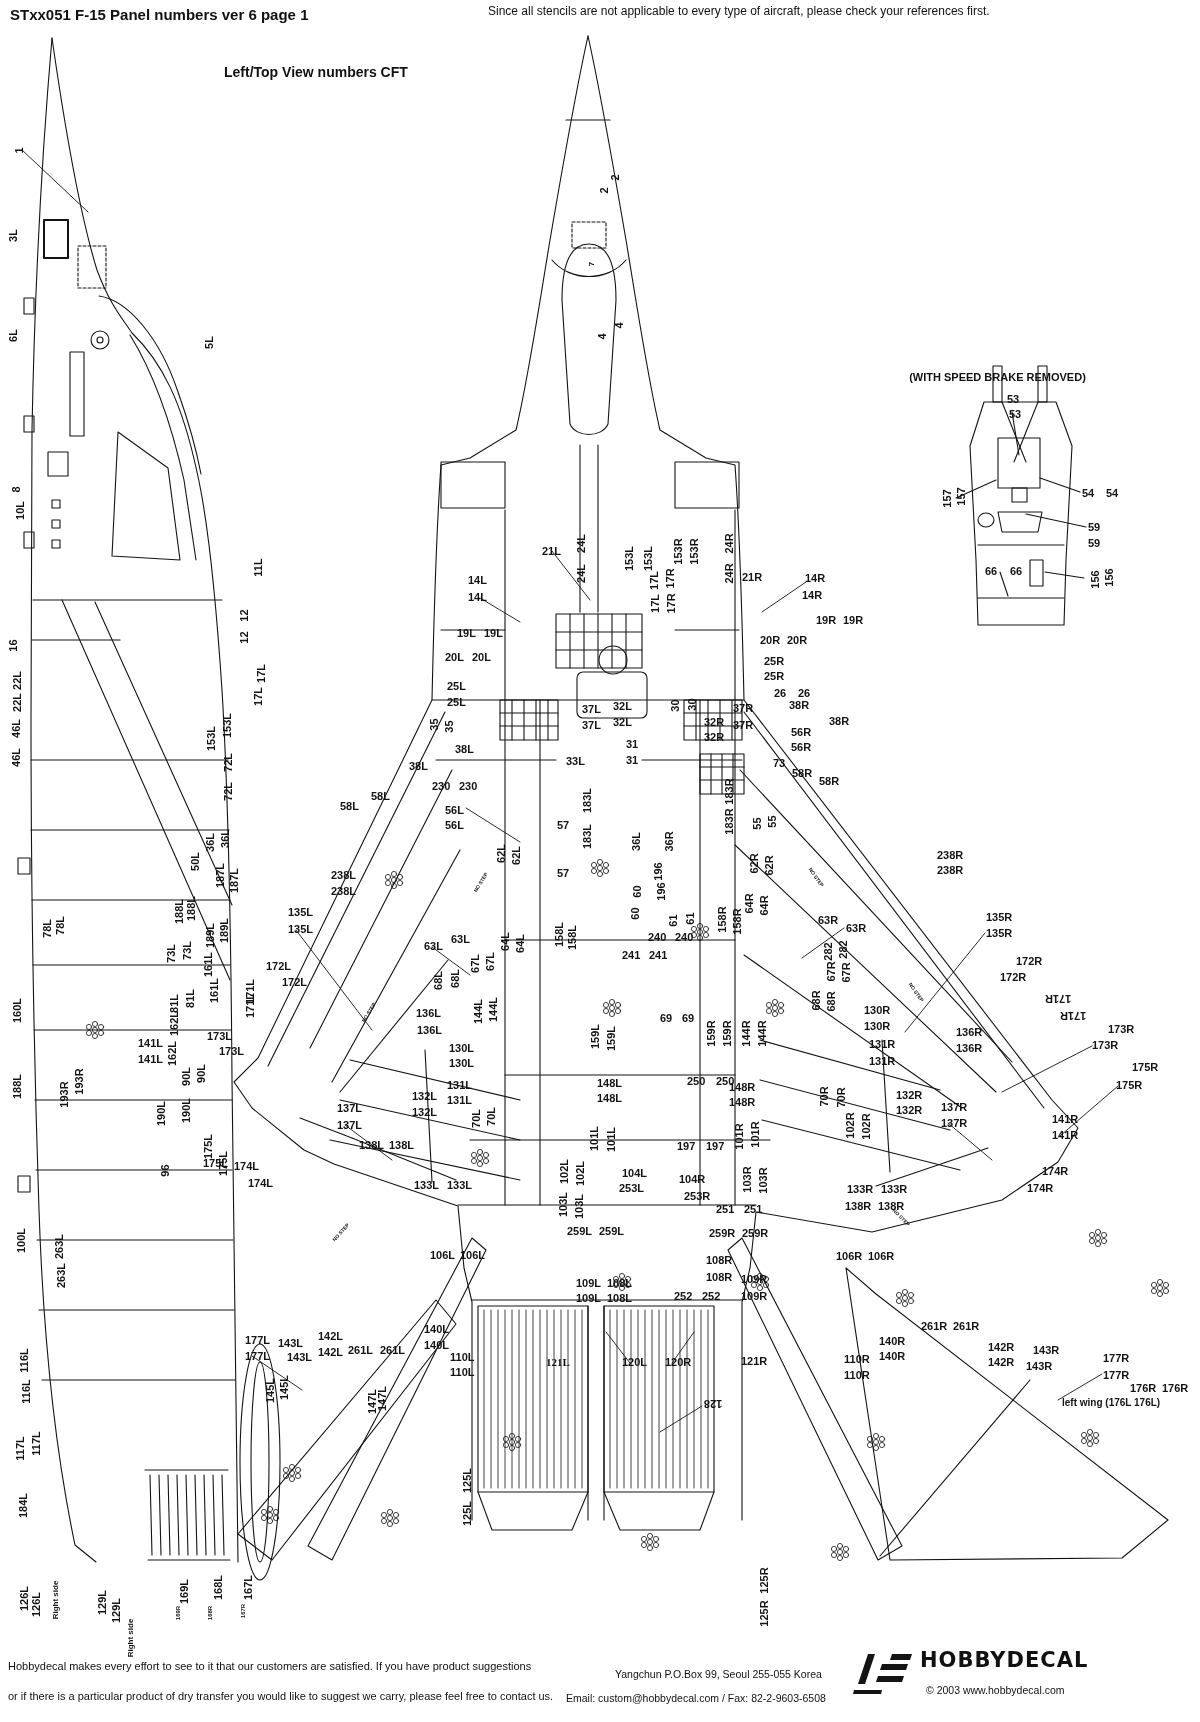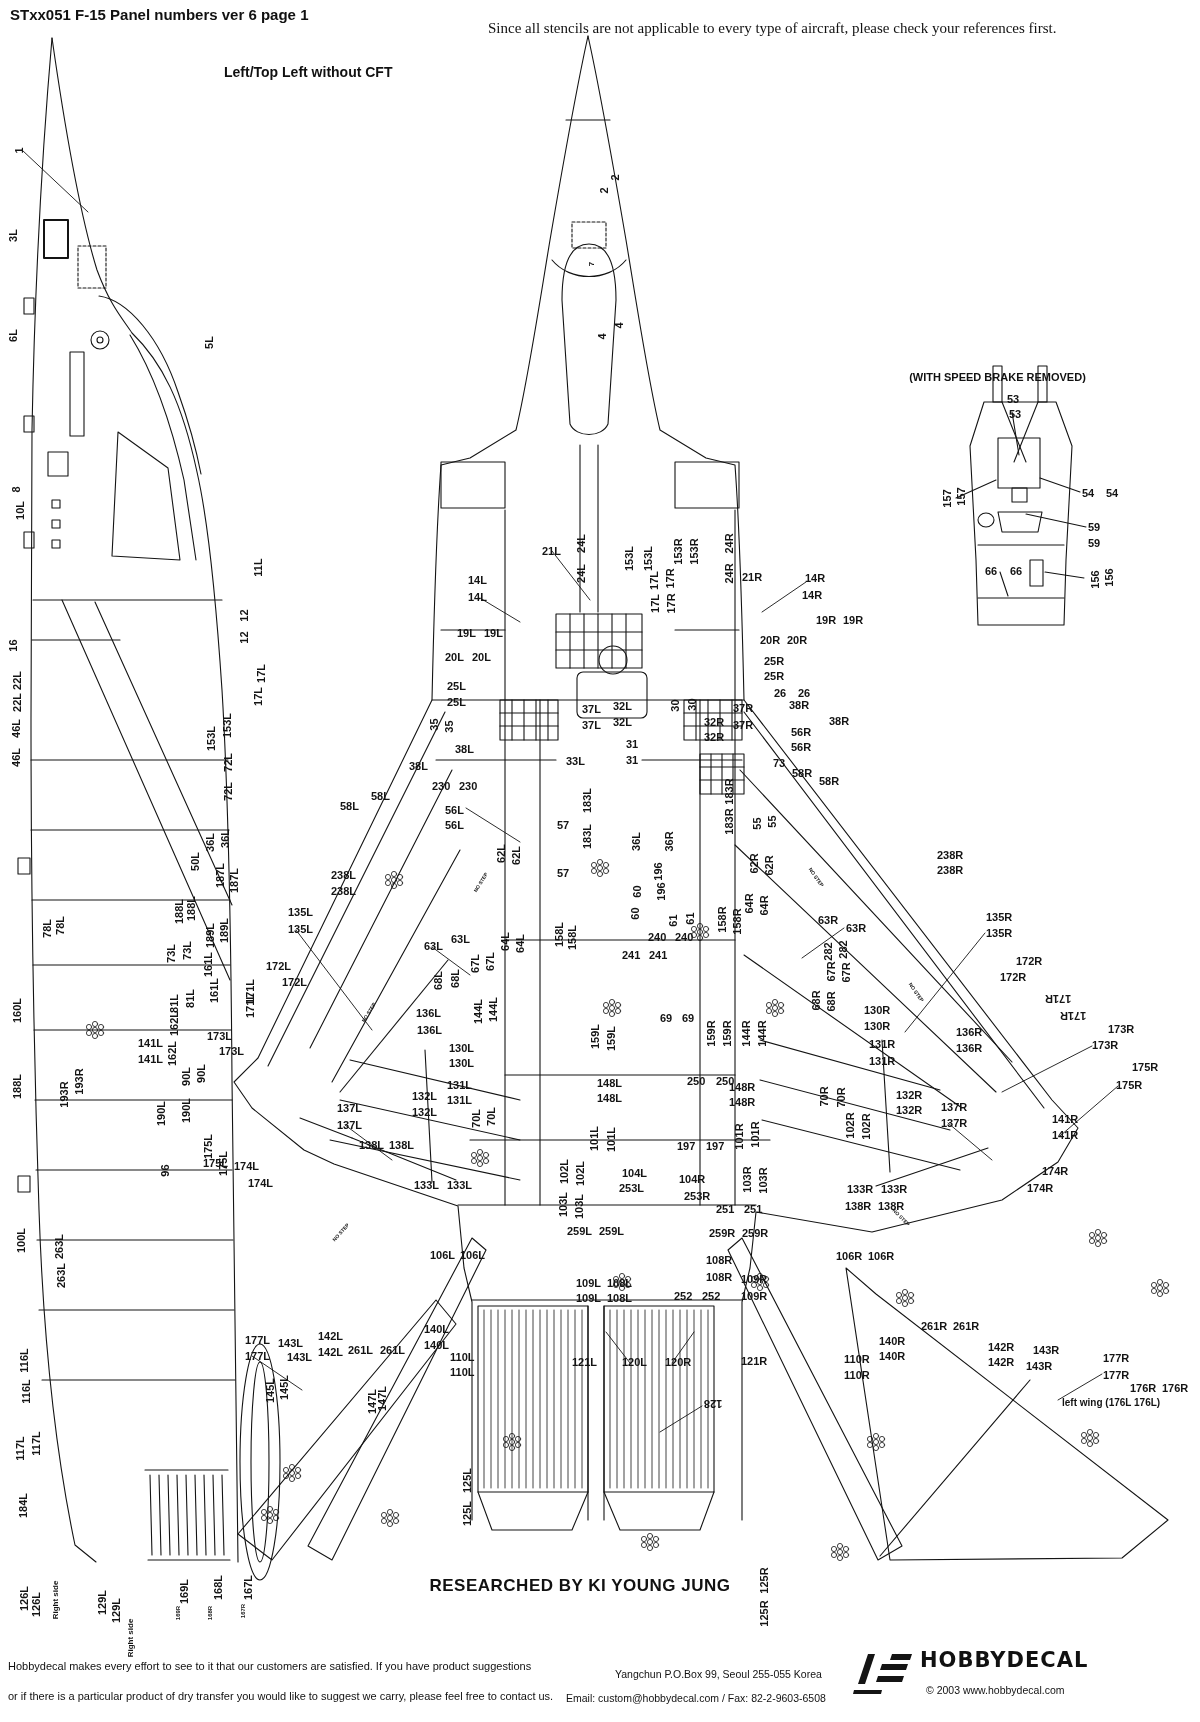"Since all stencils are not" .hdr-note { font-family: Liberation Serif, serif -> none; font-size: 15px -> 12px; top: 20px -> 4px }
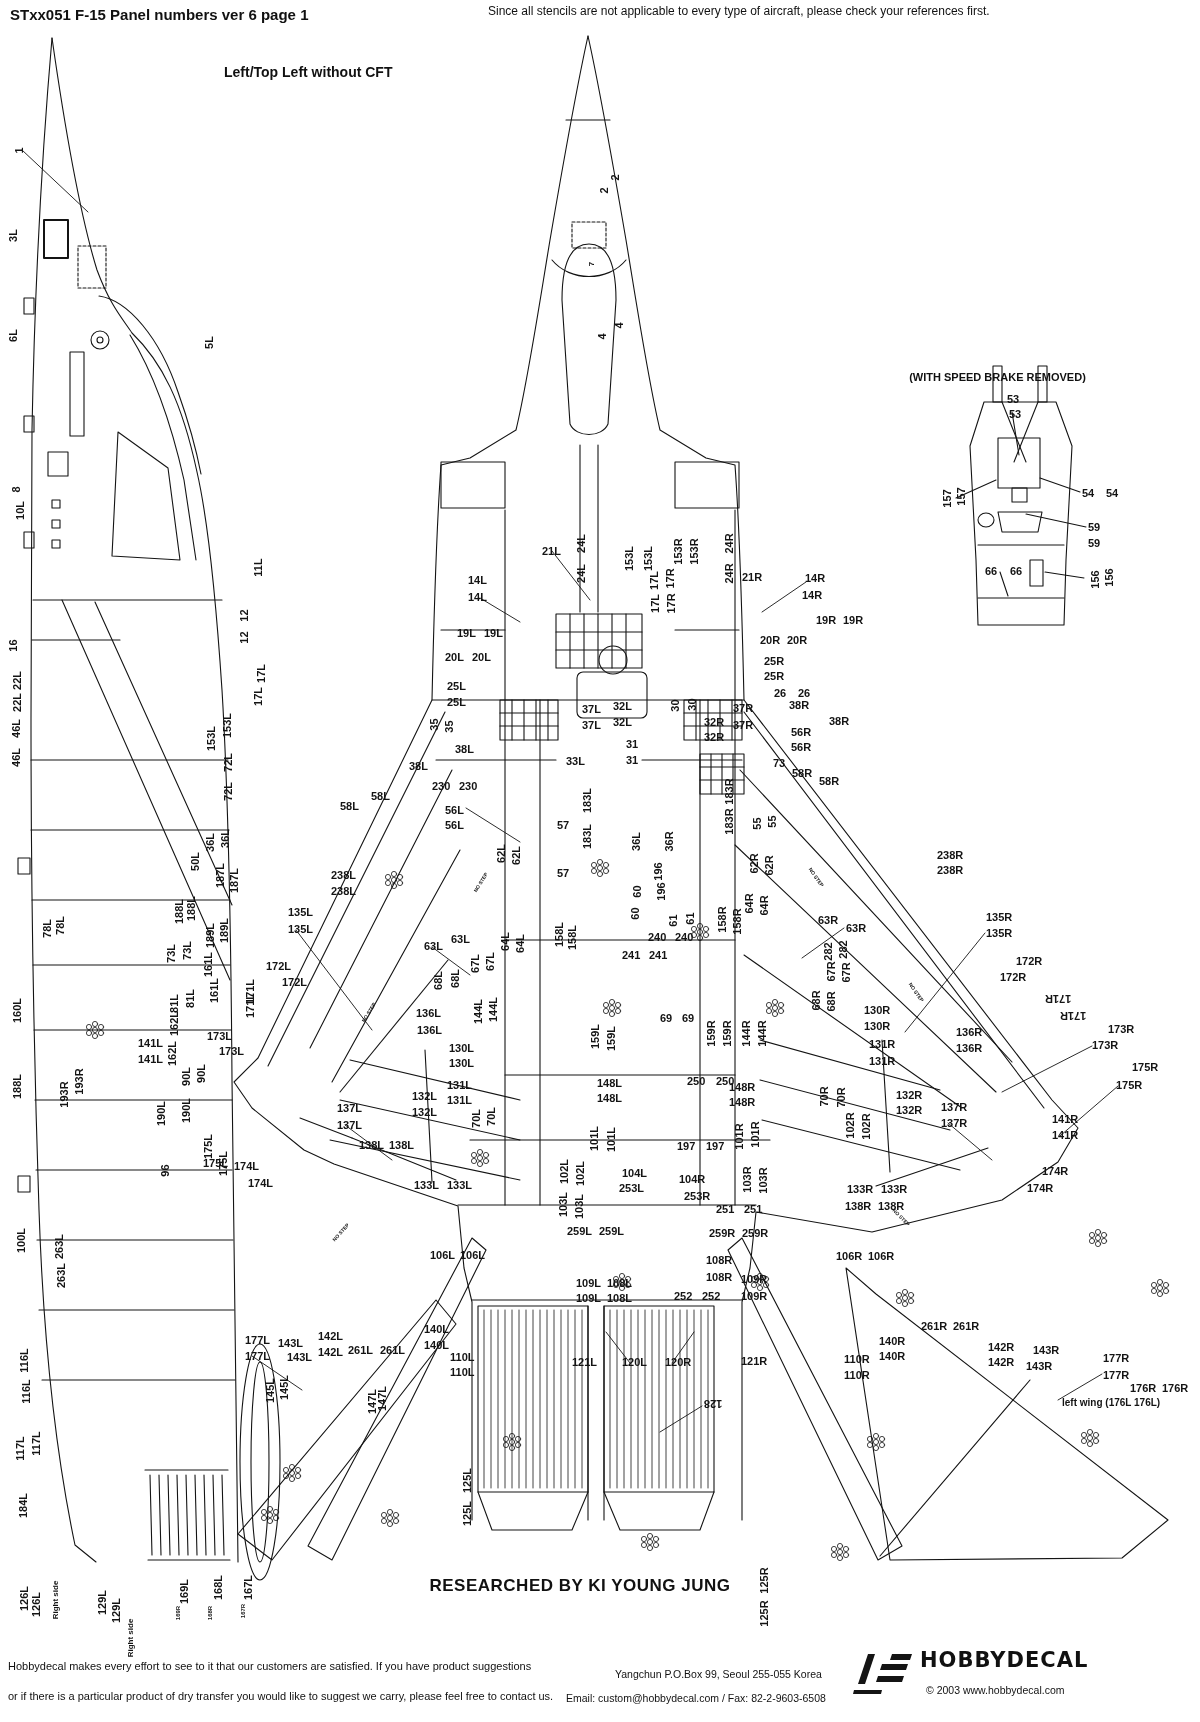"Left/Top Left without CFT" div.view-label { text: Left without -> View numbers }
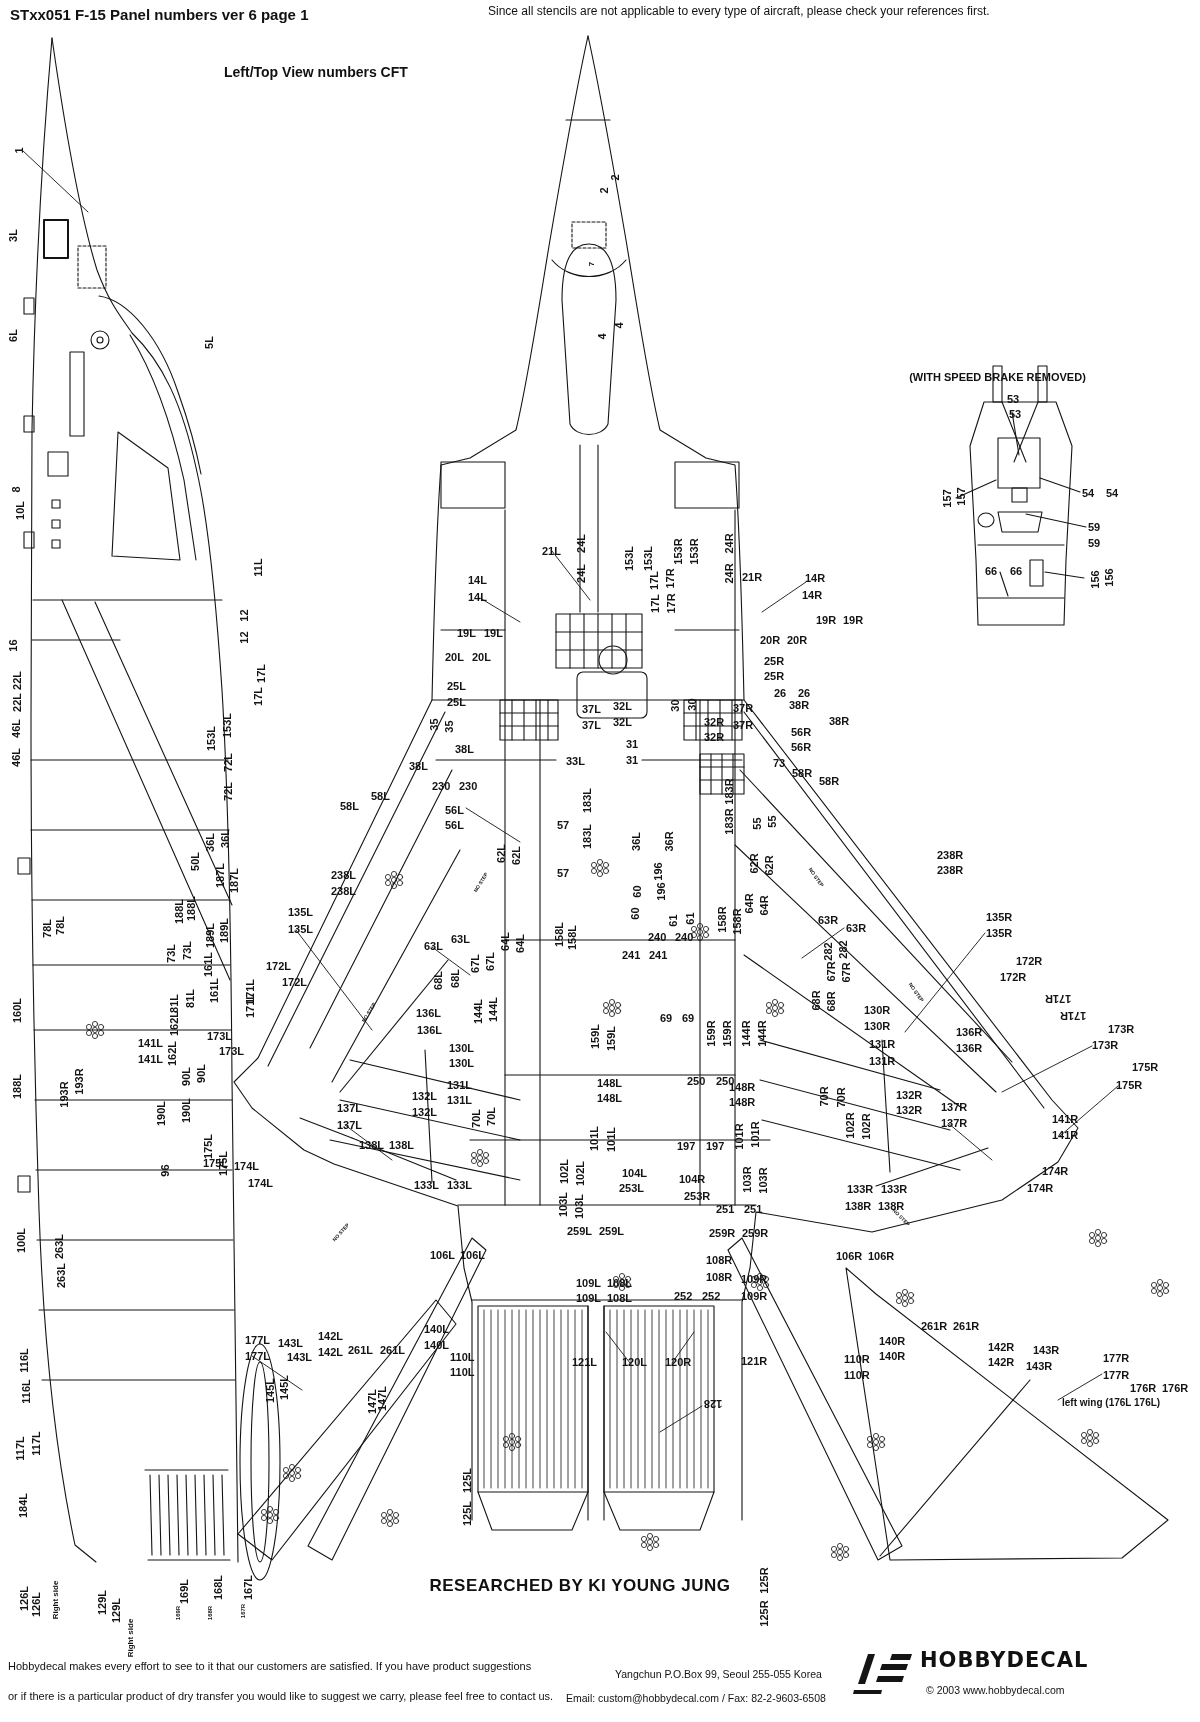"121L" span.lbl { font-family: none -> Liberation Serif, serif; left: 572px -> 546px }
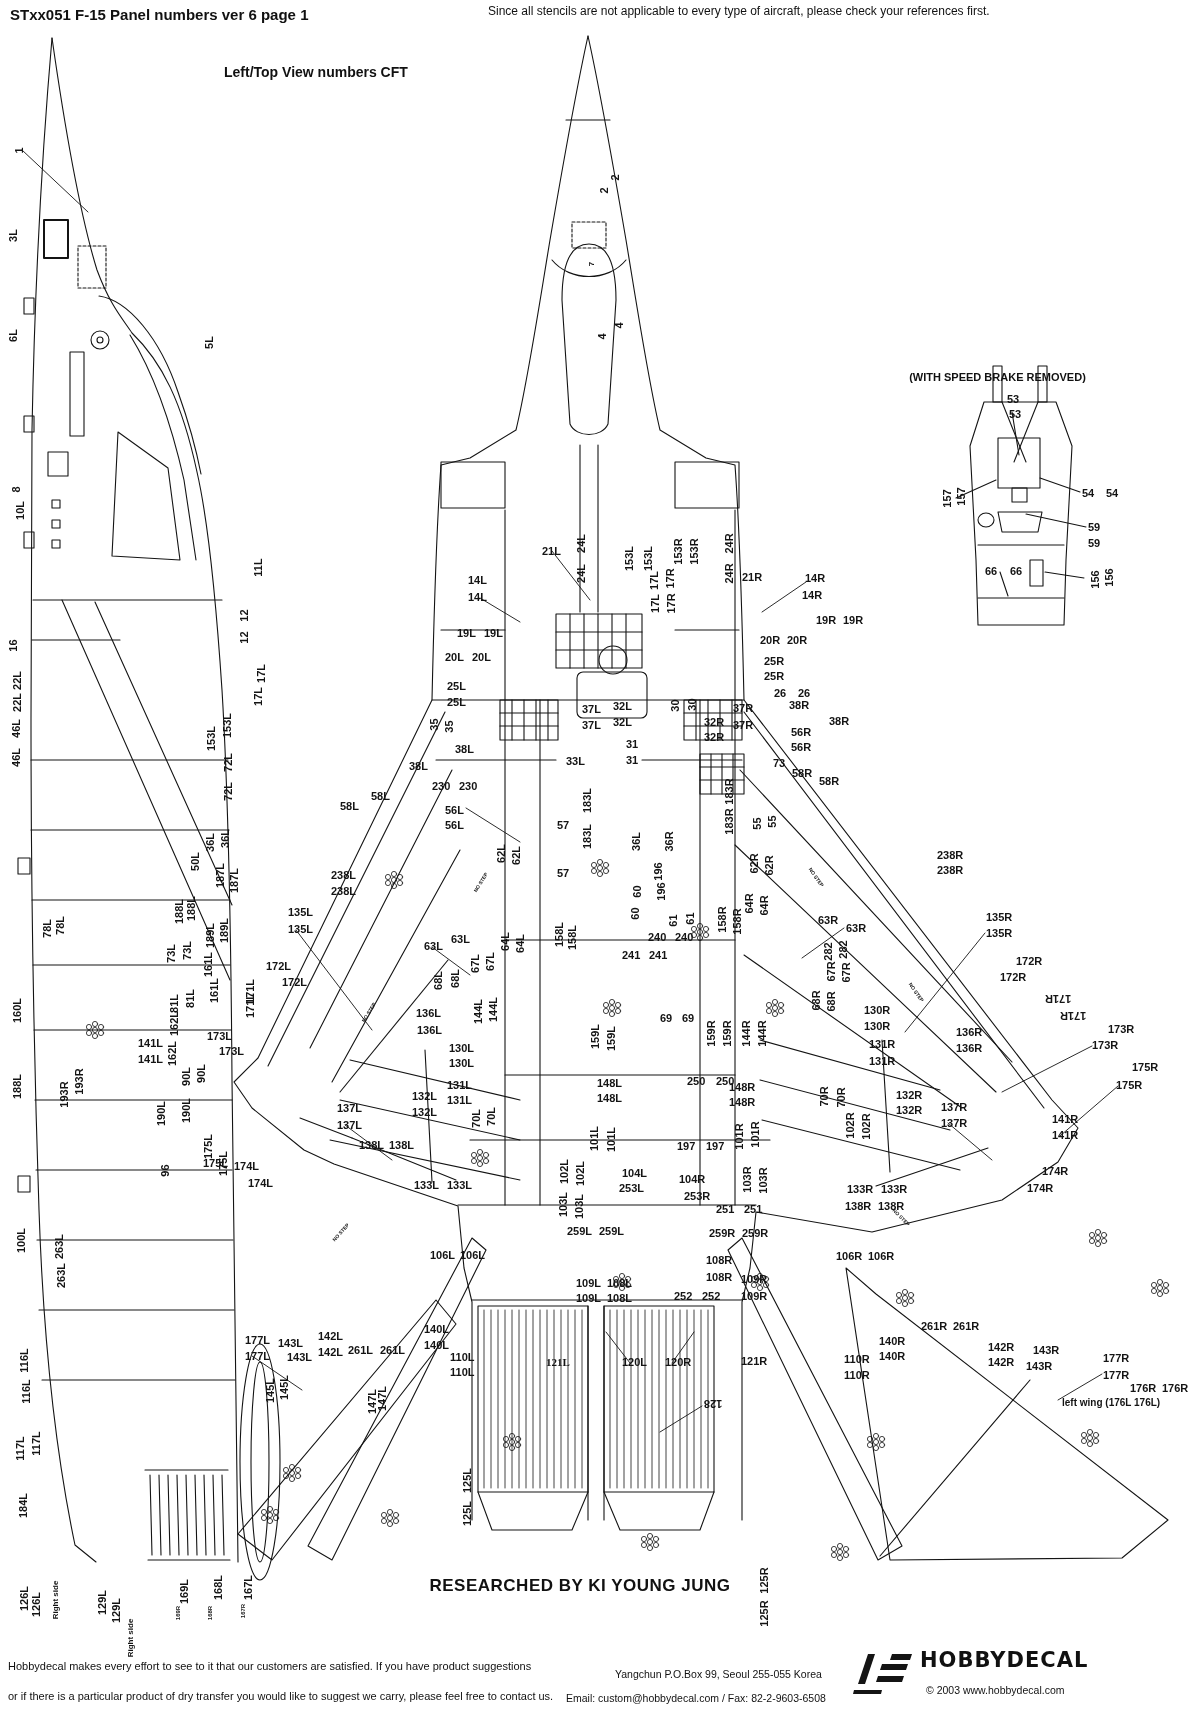"RESEARCHED BY KI YOUNG JUNG" div.researched { html: <div>RESEARCHED BY KI YOUNG JUNG</div> -> none }
